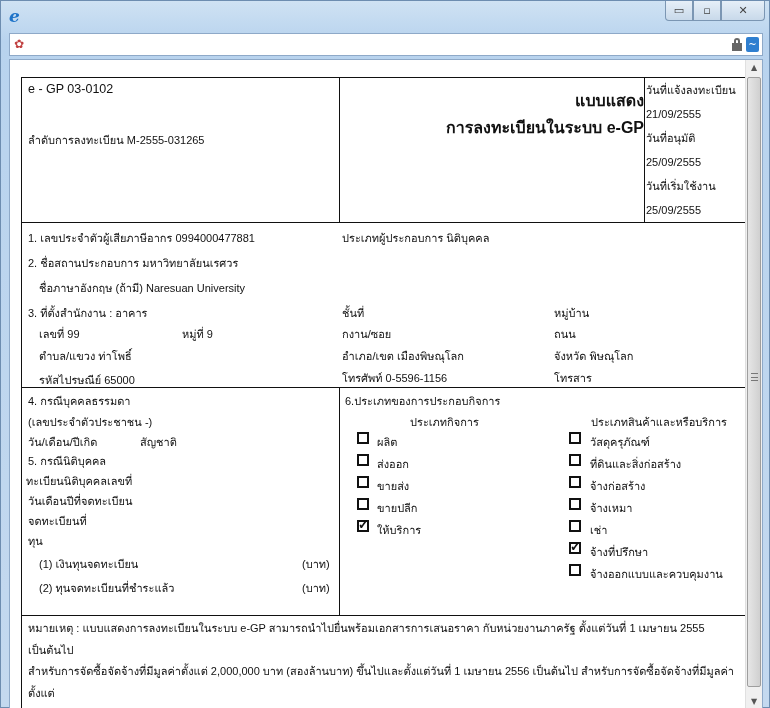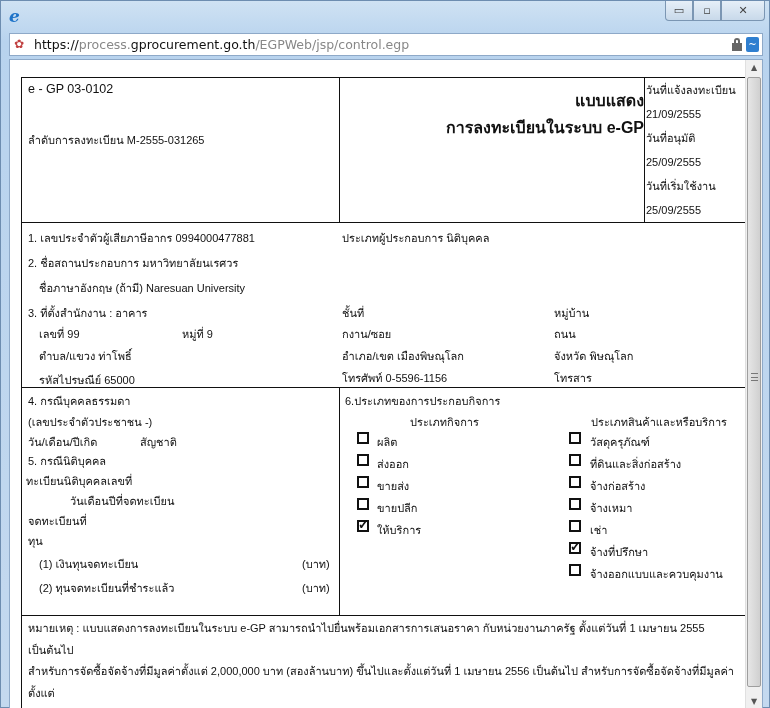"https://process.gprocurement.go.th/EGPWe" span.addr-text { html: <span><span>https://</span><span>process.</span><span>gprocurement.go.th</span><span>/EGPWeb/jsp/control.egp</span></span> -> none }
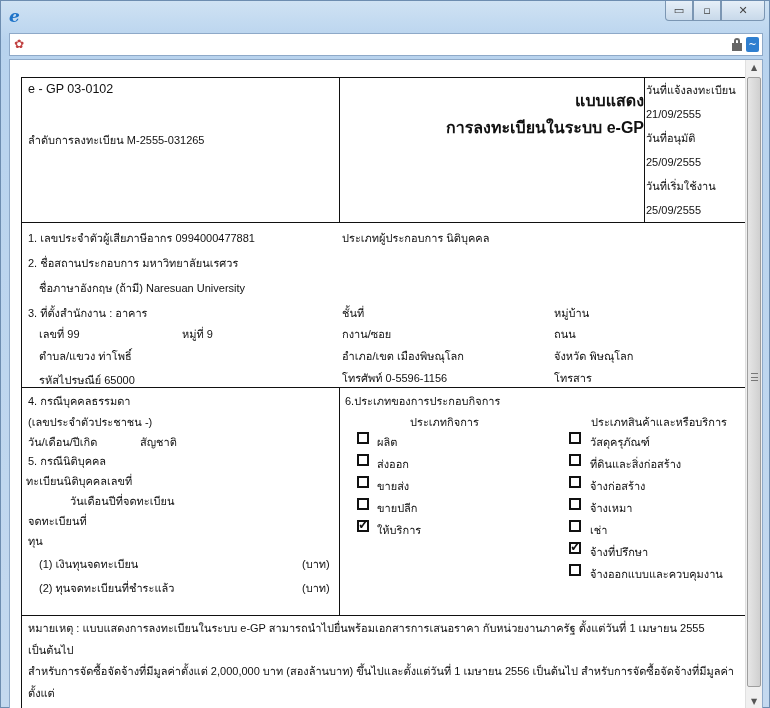"วันเดือนปีที่จดทะเบียน" span.abs { margin-left: 42px -> none }
